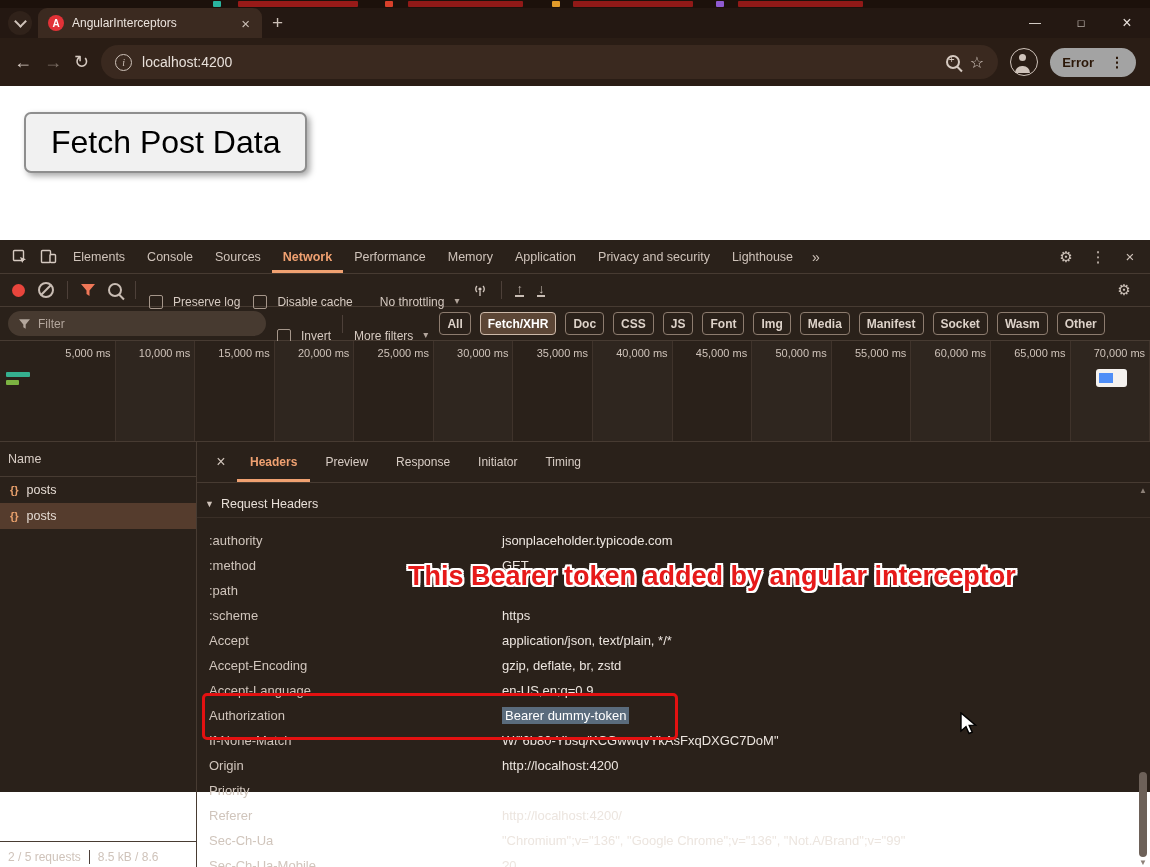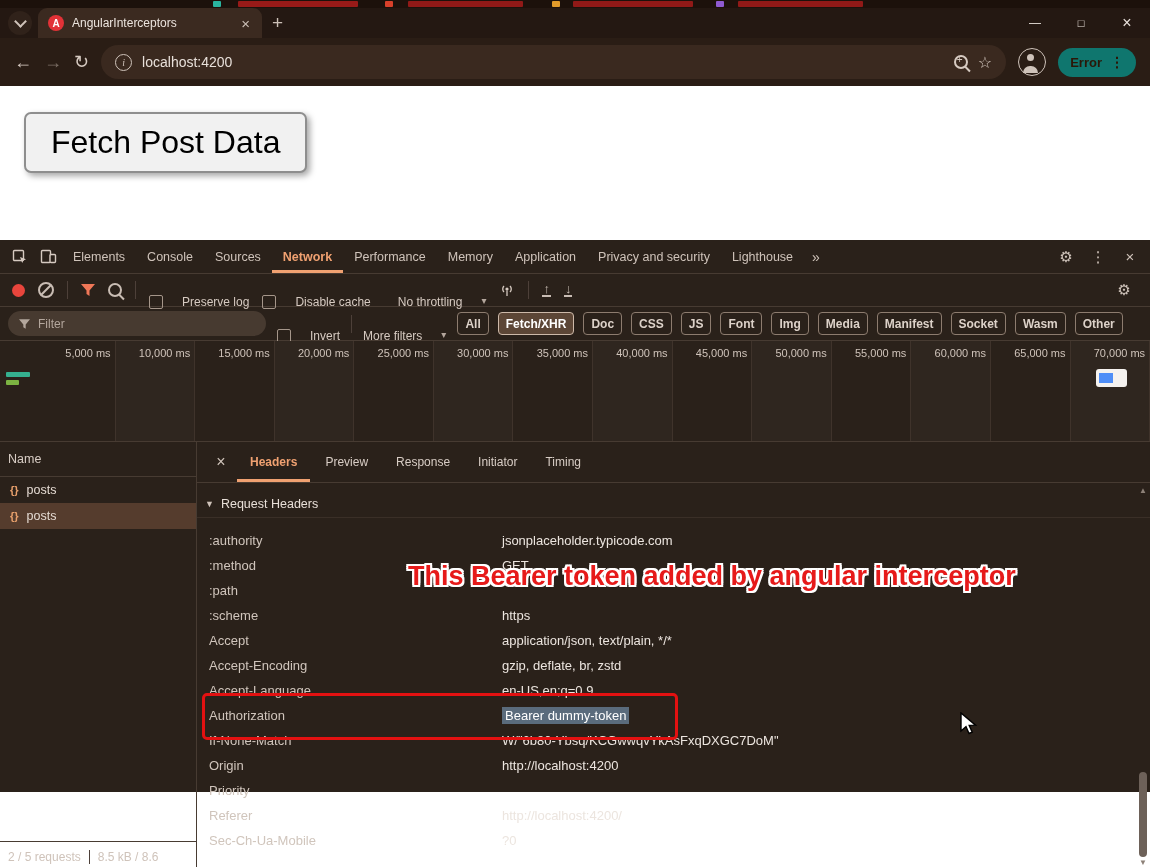"Error" .error-badge { background: #0f766e -> #a3a3a3; gap: 8px -> 16px }
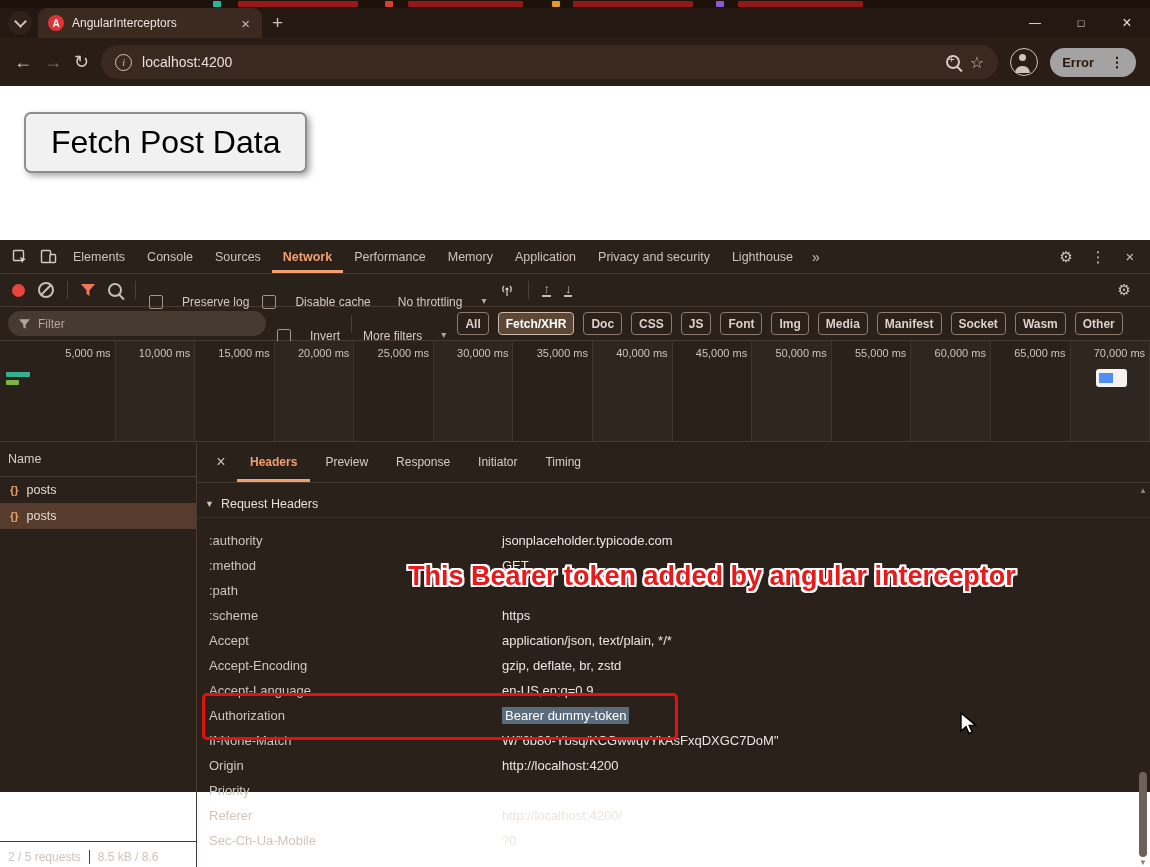"Preserve log" .tb-item { gap: 19px -> 10px }
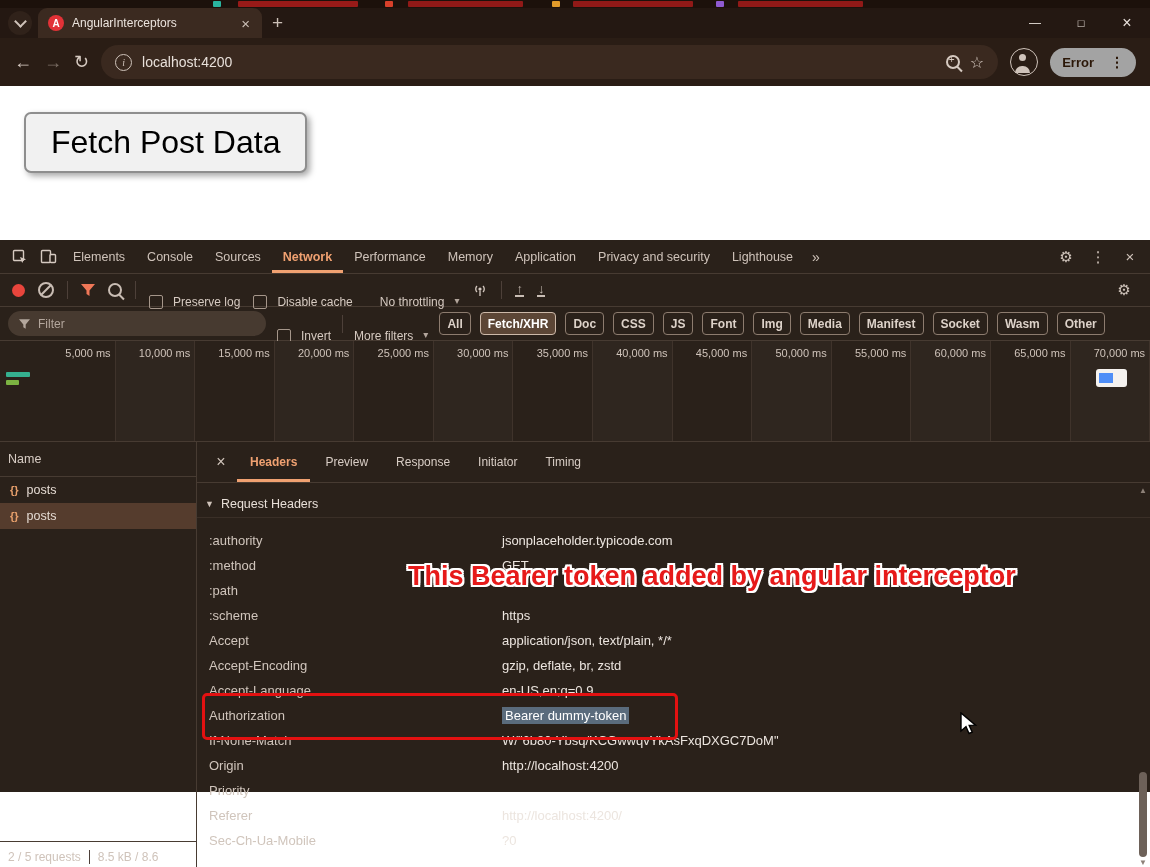"Sec-Ch-Ua" div.hdr-row { html: none -> <div> <span>Sec-Ch-Ua</span> <span>"Chromium";v="136", "Google Chrome";v="136", "Not.A/Brand";v="99"</span> </div> }
